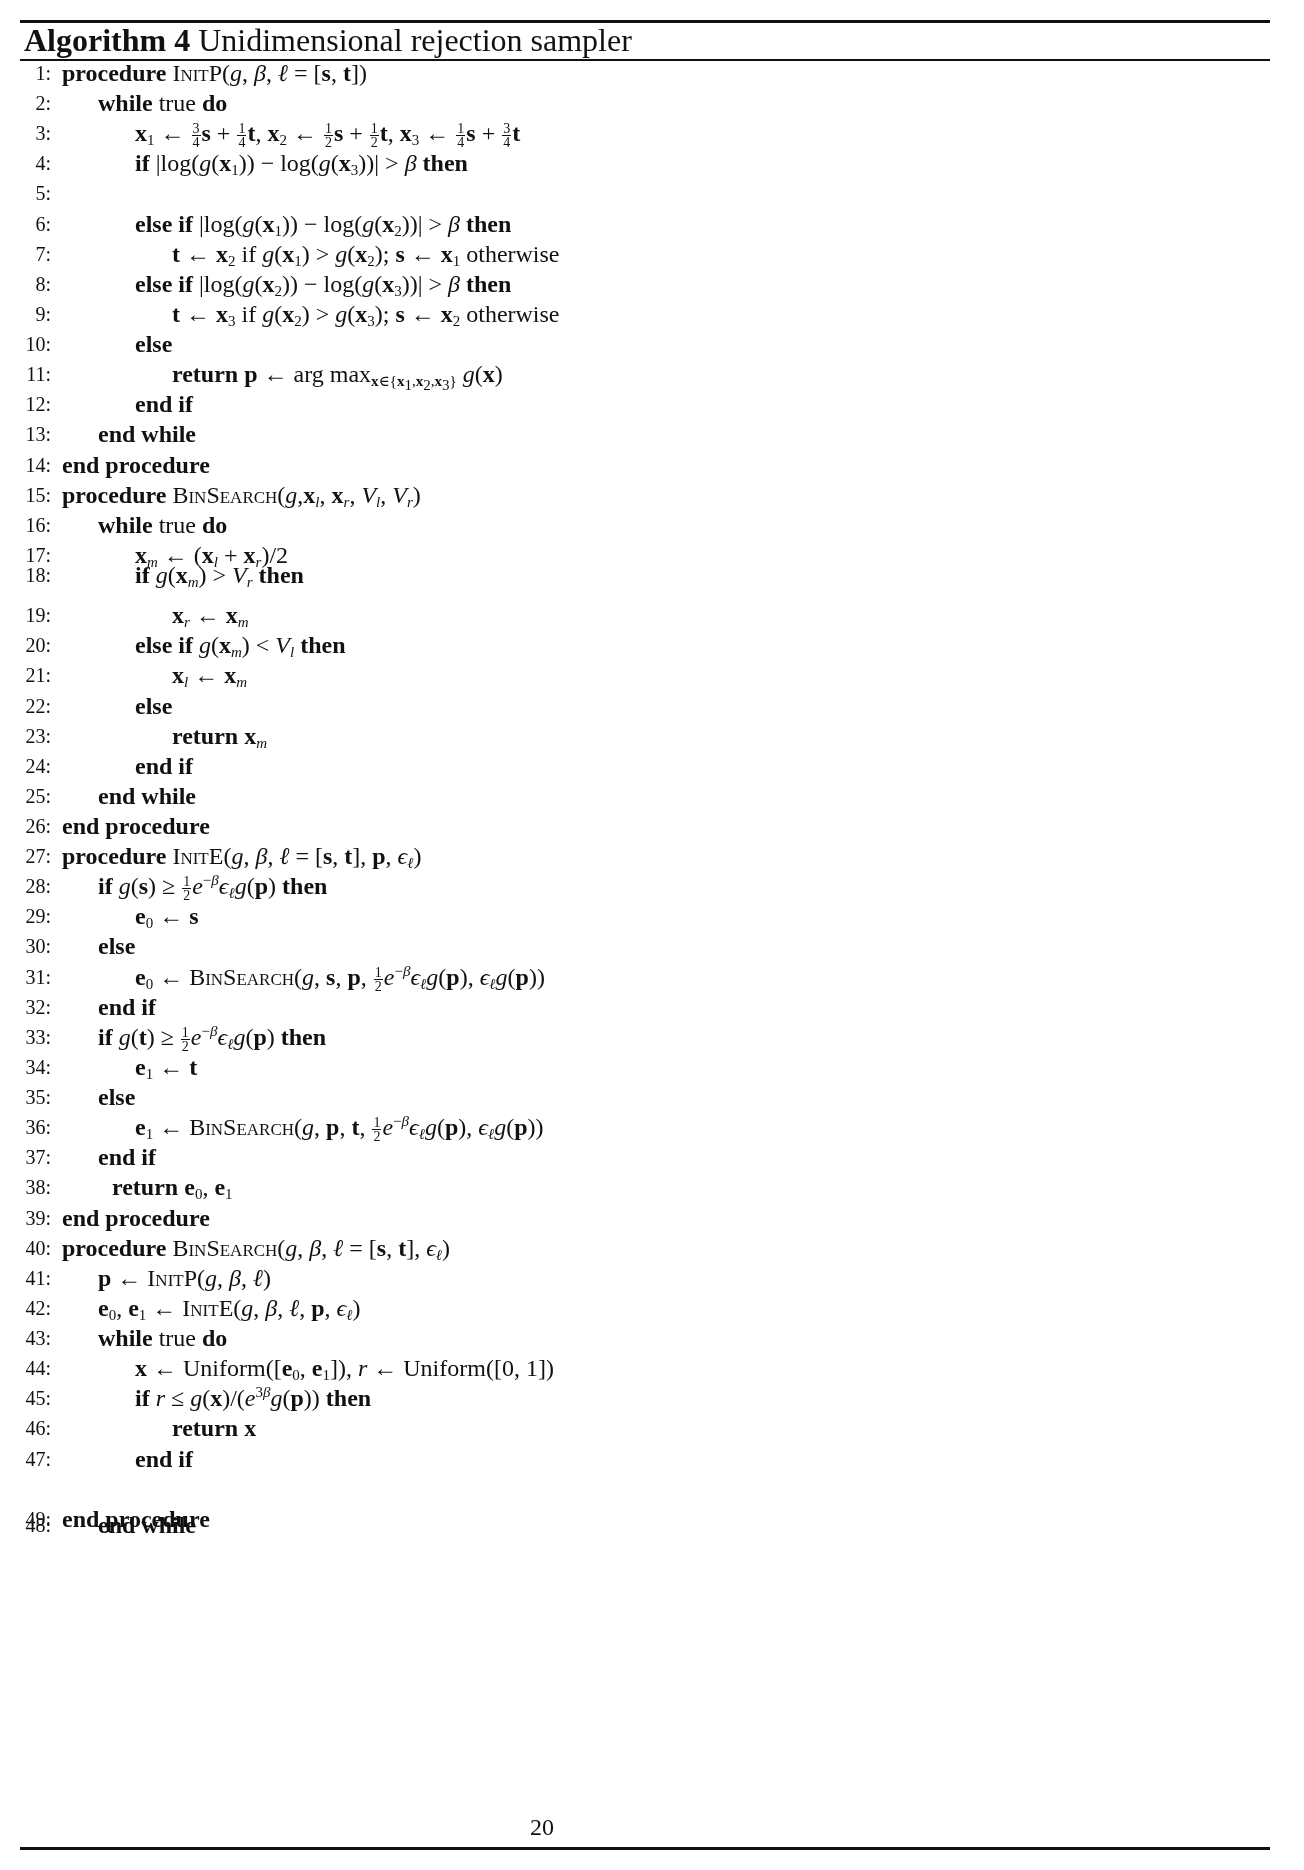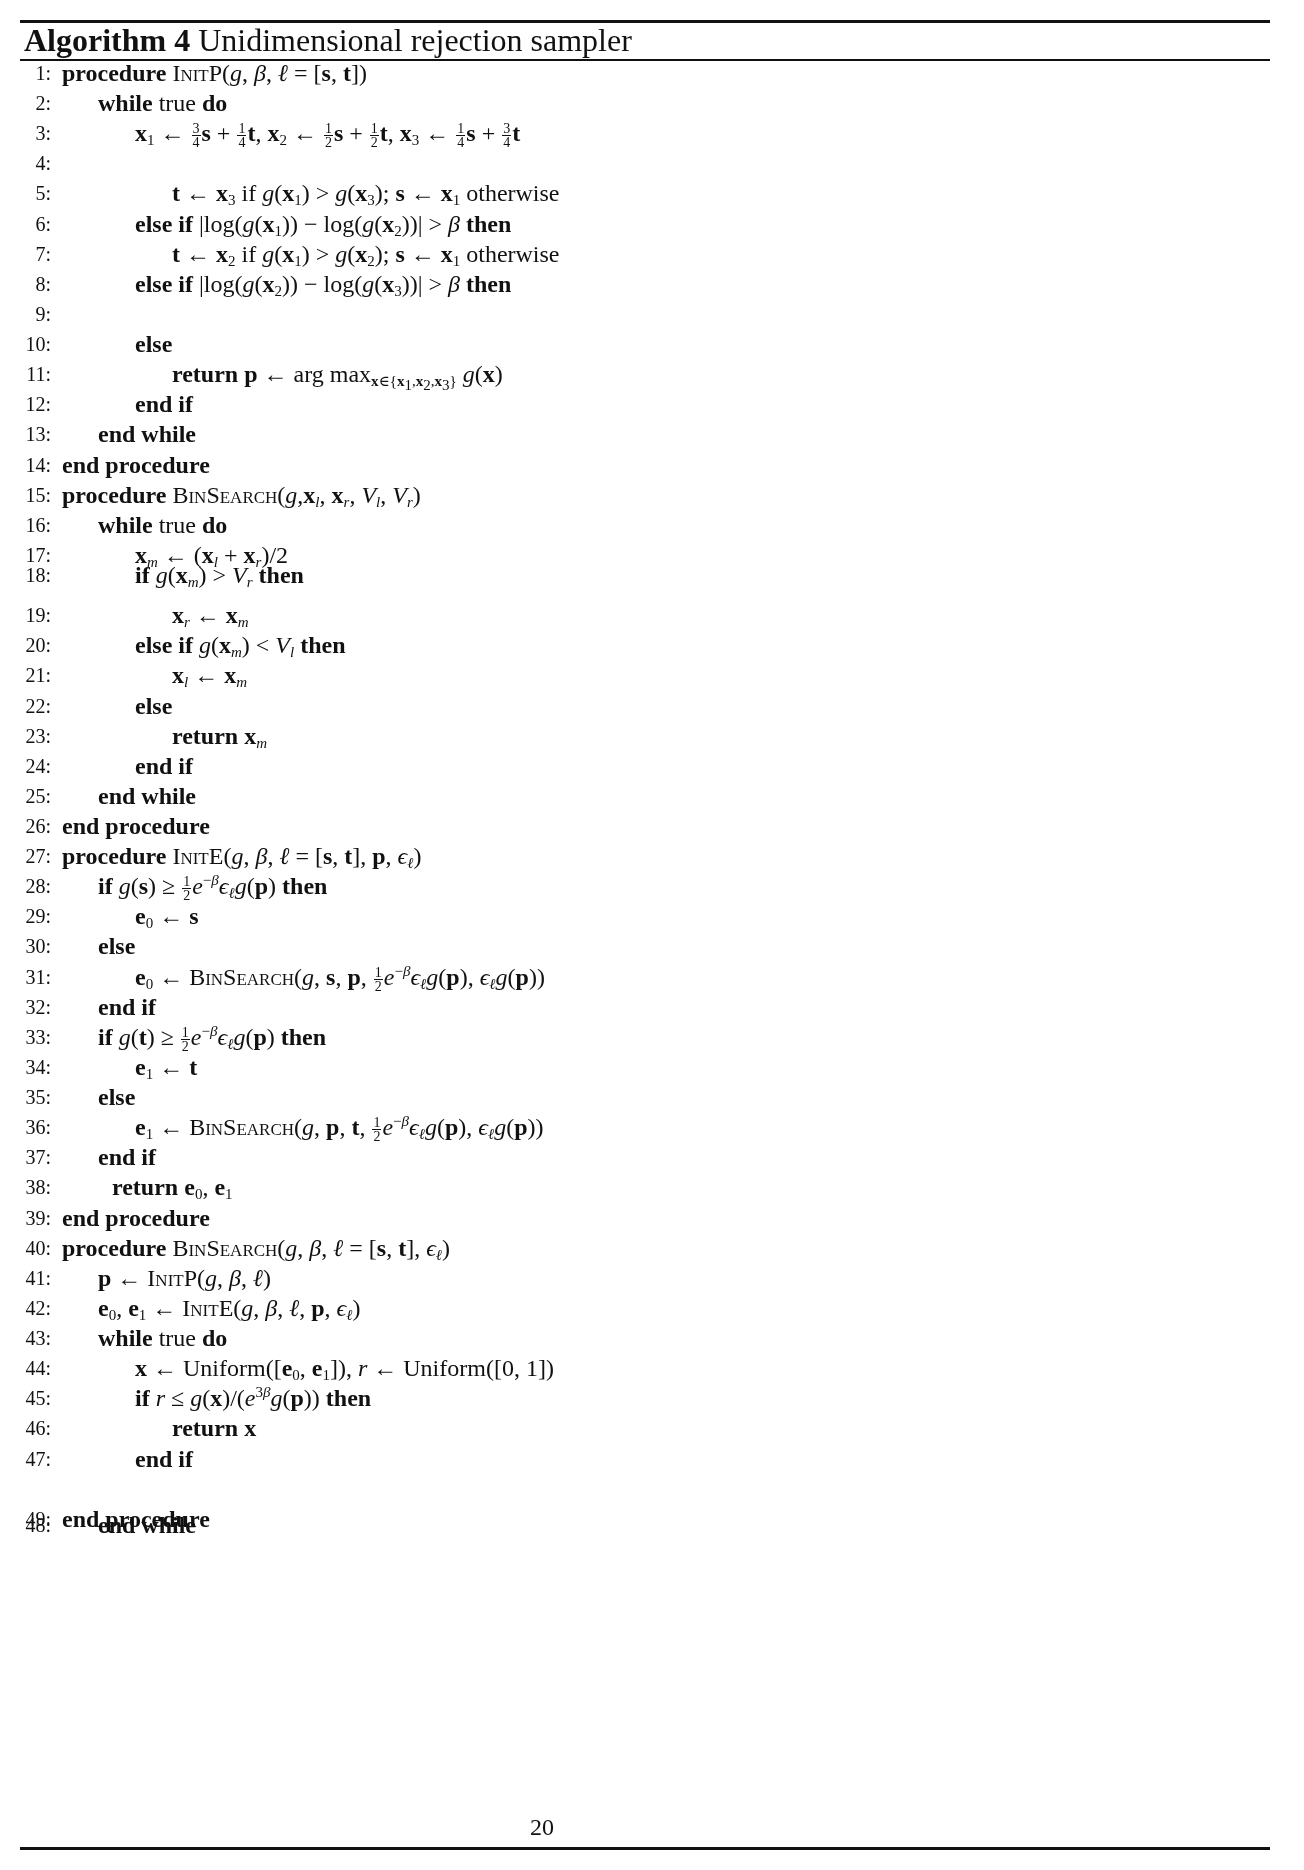"if |log(g(x1)) − log(g(x3))| >" span.code { html: none -> <span><span>if</span> |log(<span>g</span>(<span>x</span><sub>1</sub>)) − log(<span>g</span>(<span>x</span><sub>3</sub>))| &gt; <span>β</span> <span>then</span></span> }
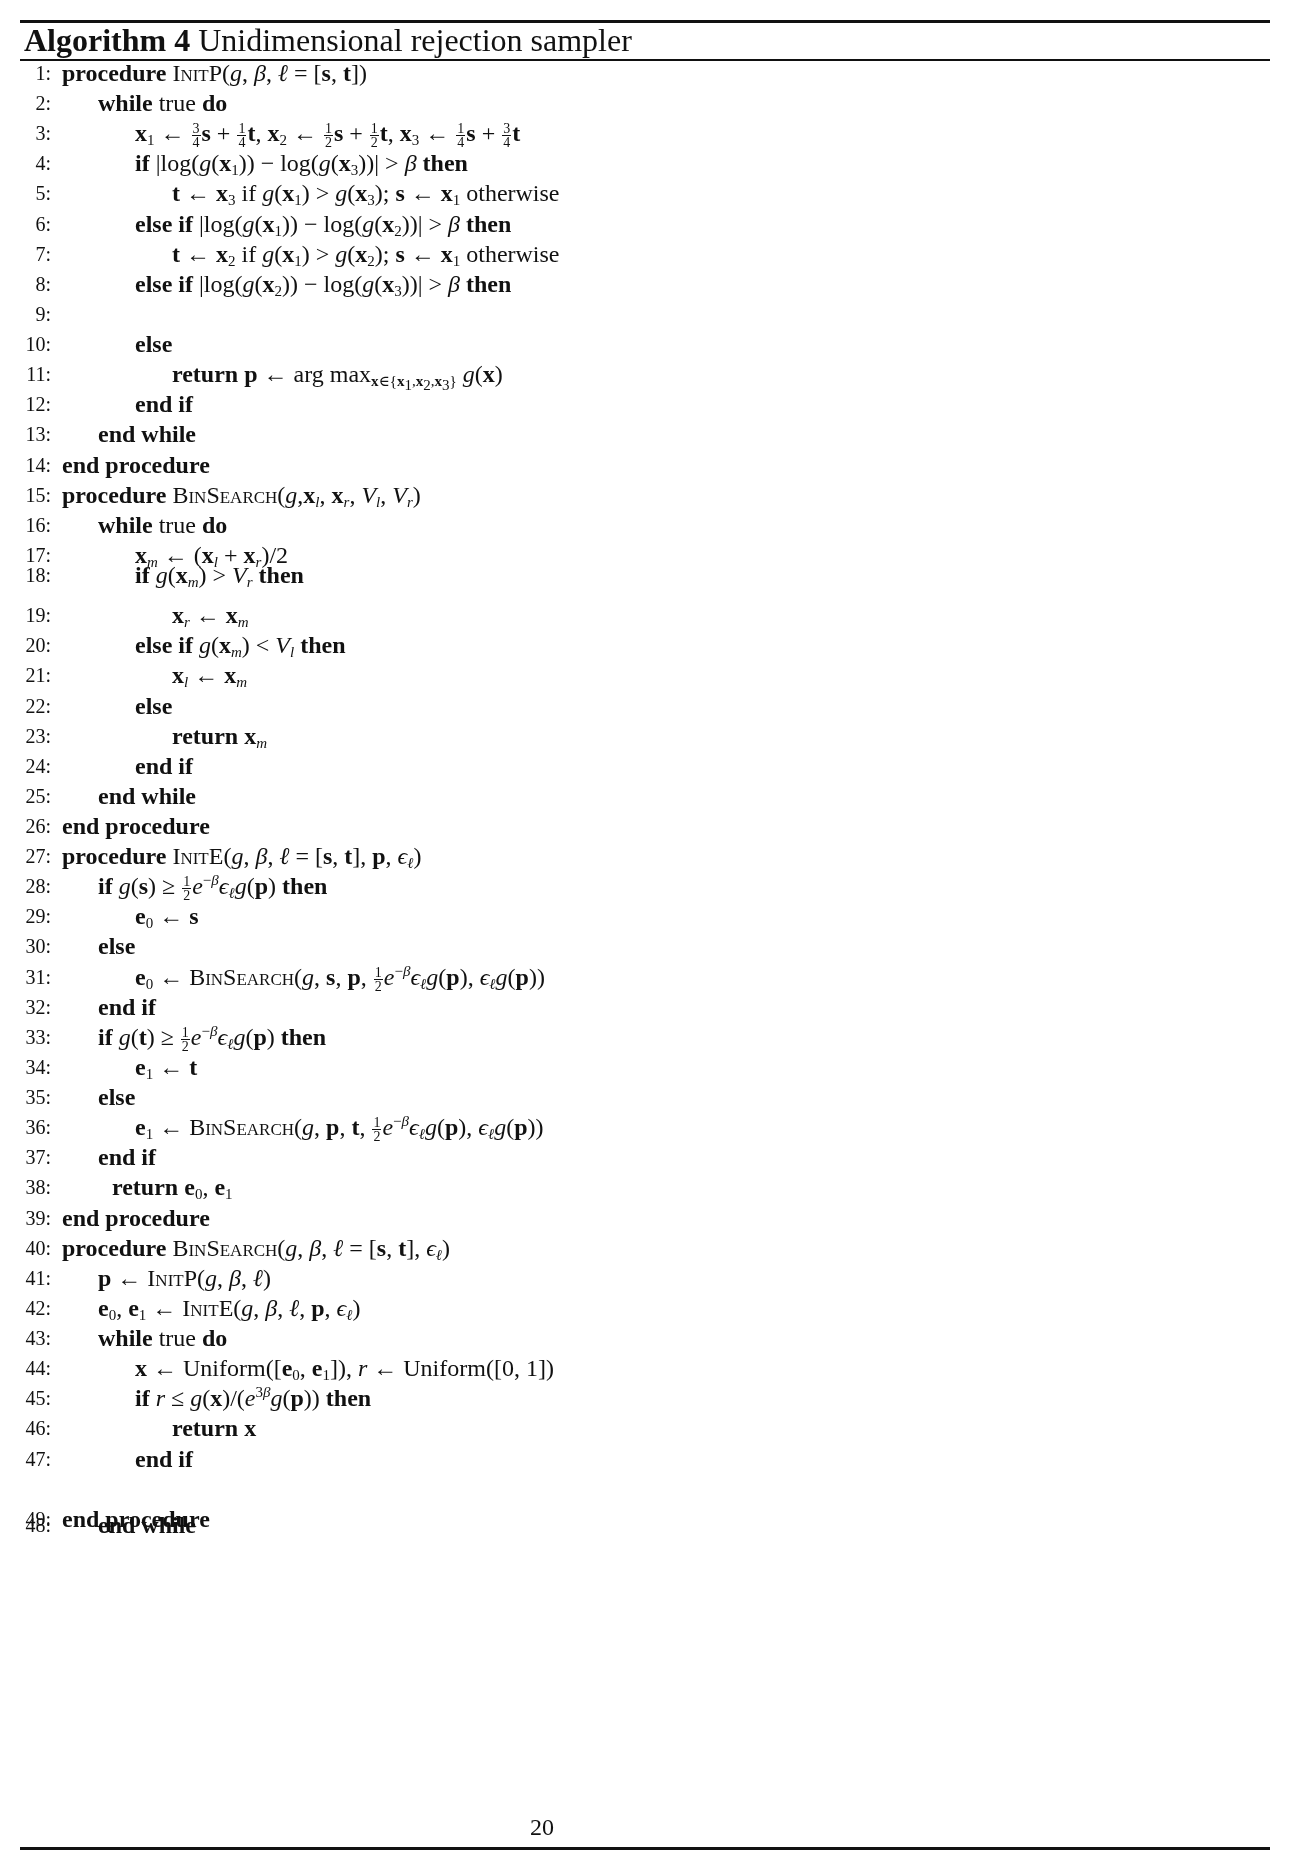"t ← x3 if g(x1)" span.code { html: <span><span>t</span> ← <span>x</span><sub>3</sub> if <span>g</span>(<span>x</span><sub>1</sub>) &gt; <span>g</span>(<span>x</span><sub>3</sub>); <span>s</span> ← <span>x</span><sub>1</sub> otherwise</span> -> none }
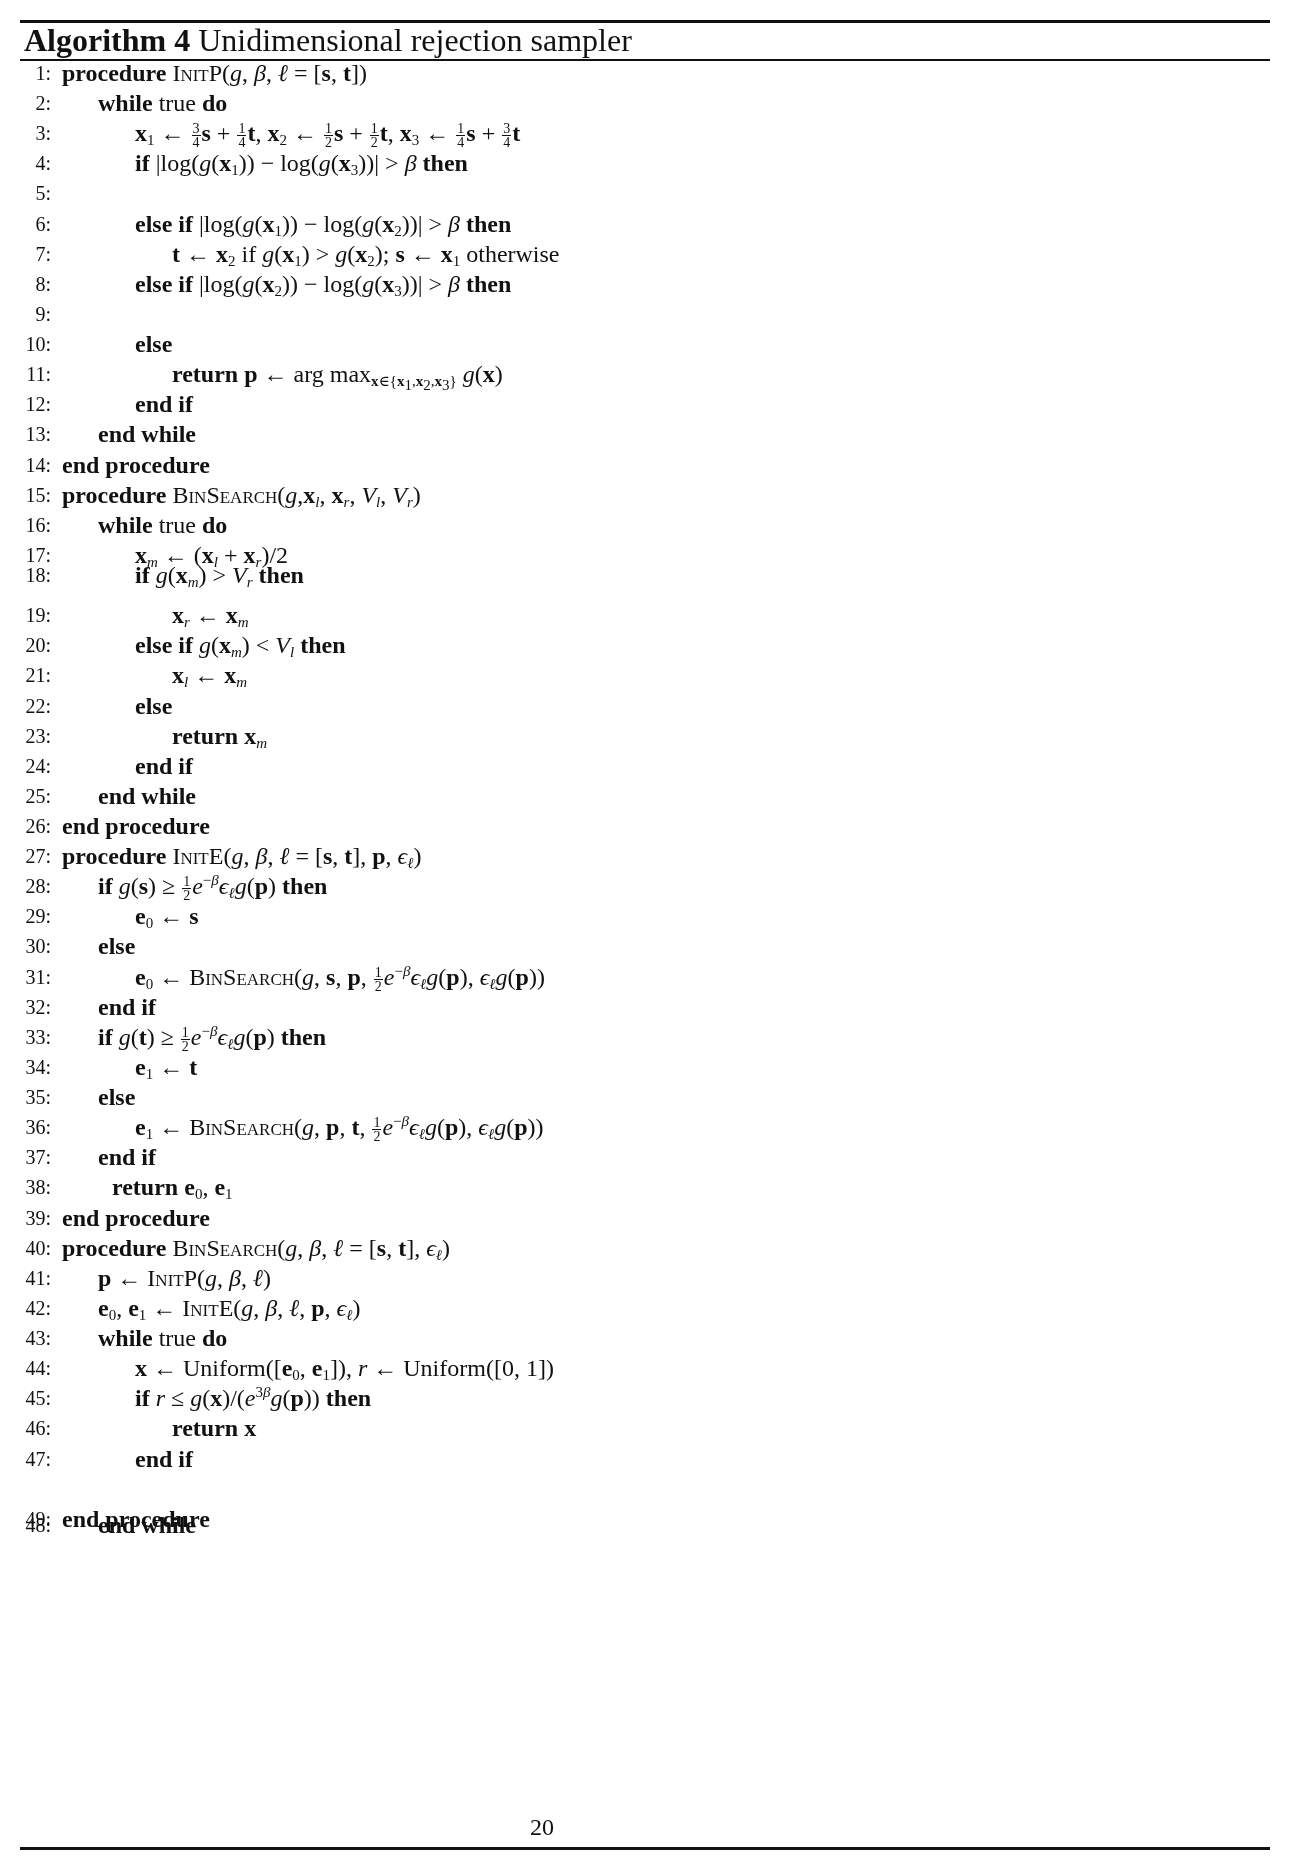"t ← x3 if g(x2)" span.code { html: none -> <span><span>t</span> ← <span>x</span><sub>3</sub> if <span>g</span>(<span>x</span><sub>2</sub>) &gt; <span>g</span>(<span>x</span><sub>3</sub>); <span>s</span> ← <span>x</span><sub>2</sub> otherwise</span> }
